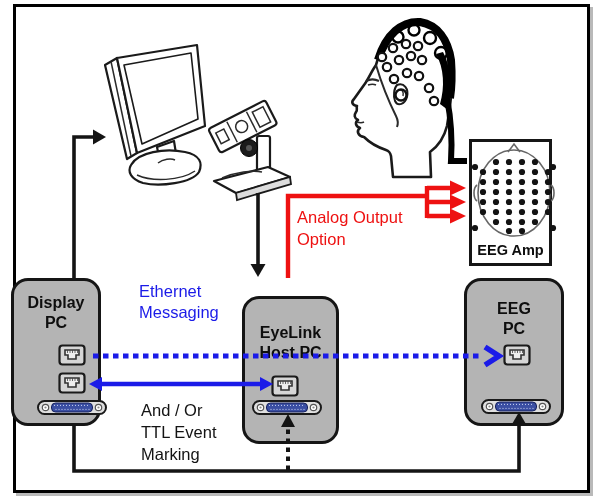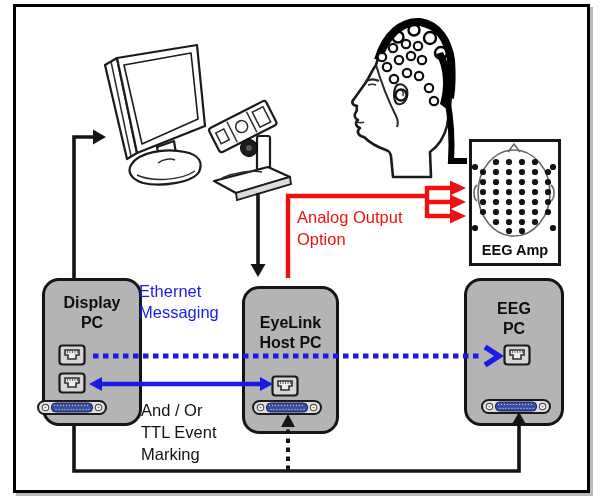"EEG Amp" #eeg-amp { width: 92px -> 83px }
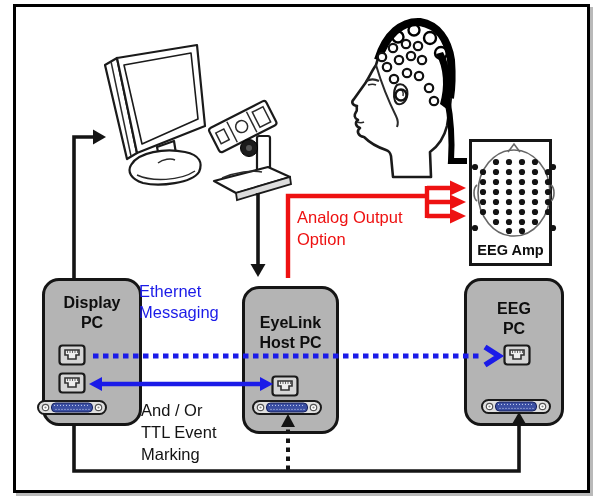"Display" #display-pc { left: 42px -> 11px; width: 100px -> 90px }
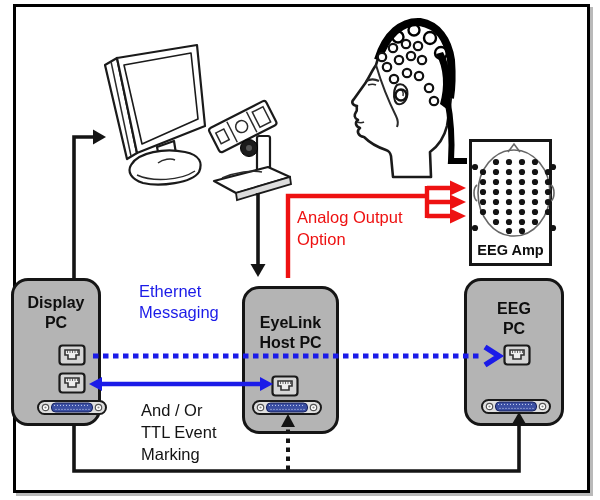"EyeLink" #eyelink-pc { top: 286px -> 296px }
